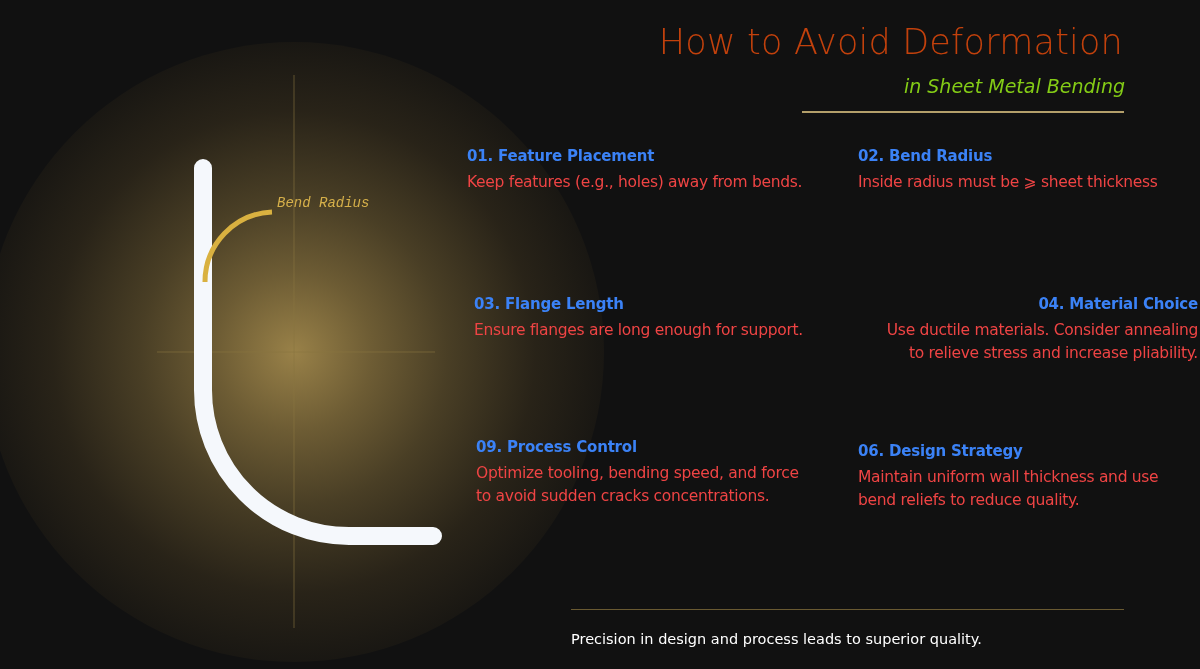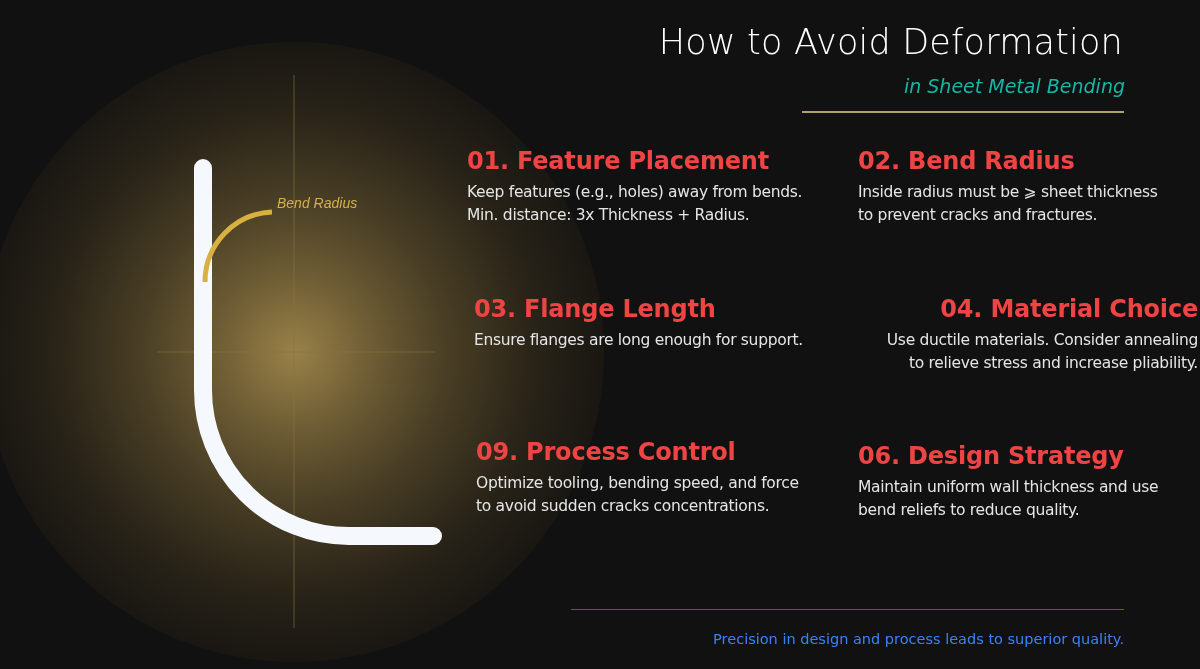"How to Avoid Deformation" .title { color: #ffffff -> #c2410c }
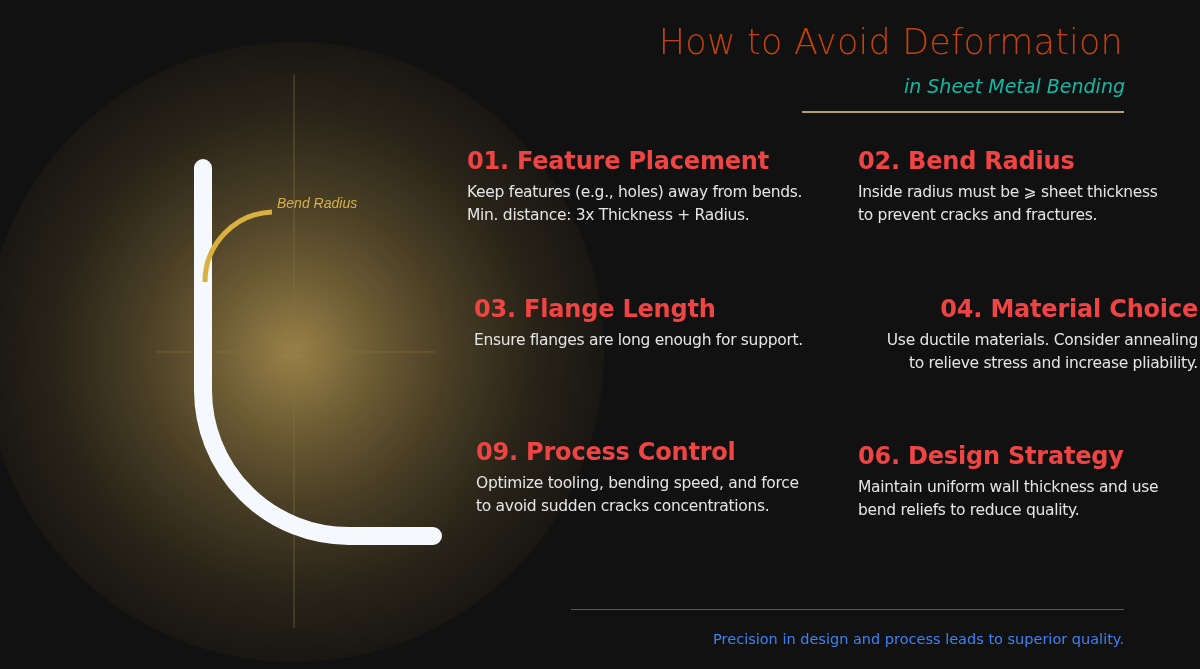"in Sheet Metal Bending" .subtitle { color: #14b8a6 -> #84cc16 }
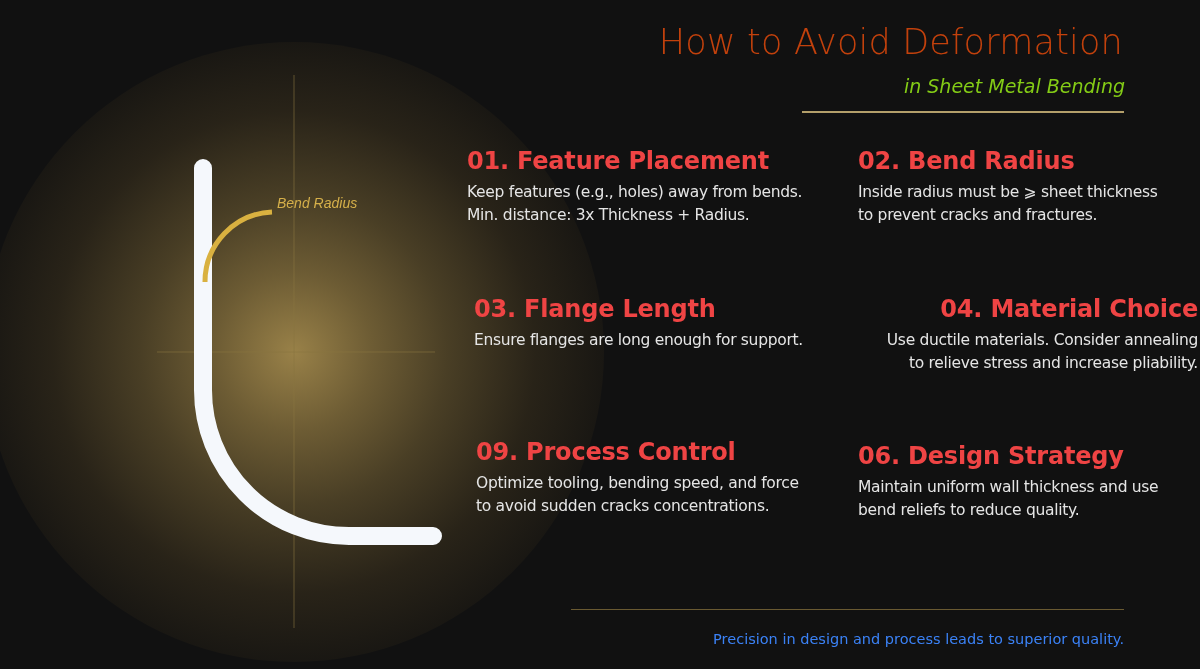"01. Feature Placement" .card h3 { color: #ef4444 -> #3b82f6; font-size: 24px -> 15px }
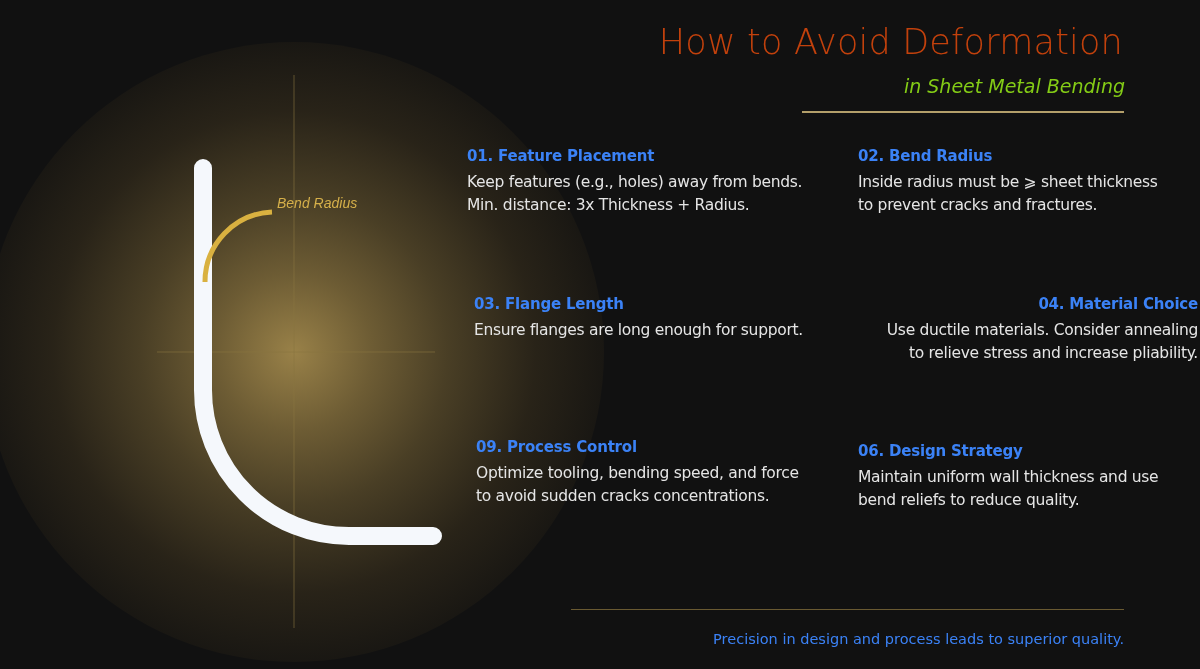"Keep features (e.g., holes) away" .card p { color: #e5e5e5 -> #ef4444 }
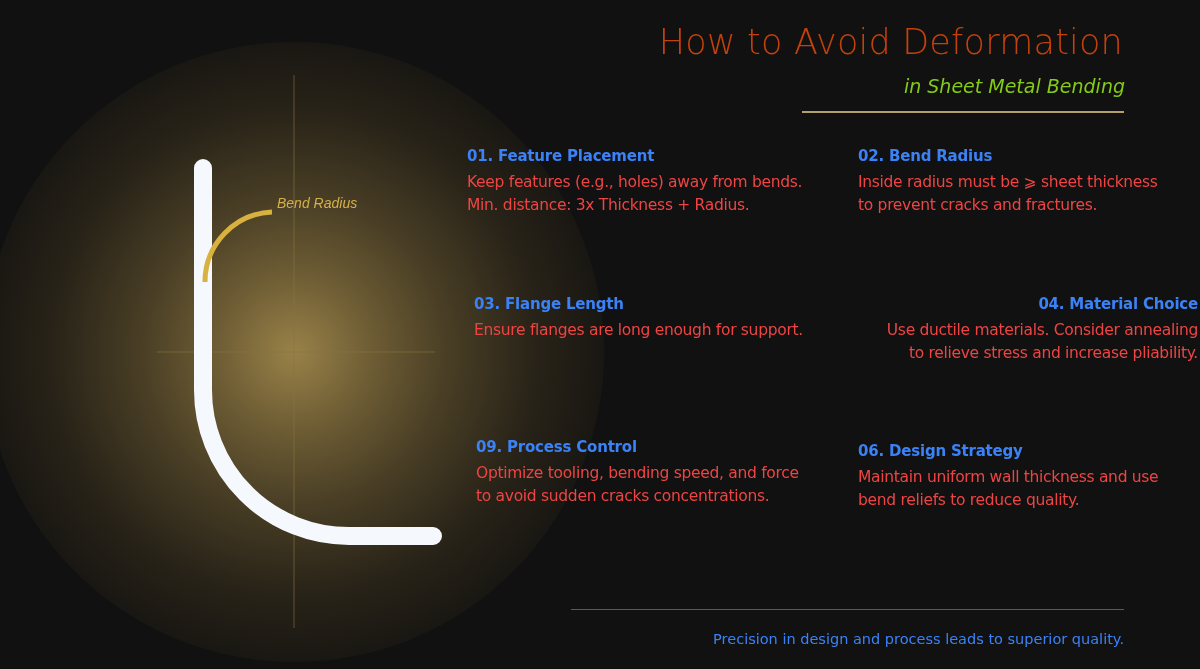"Bend Radius" .bend-label { font-family: Liberation Sans, sans-serif -> Liberation Mono, monospace }
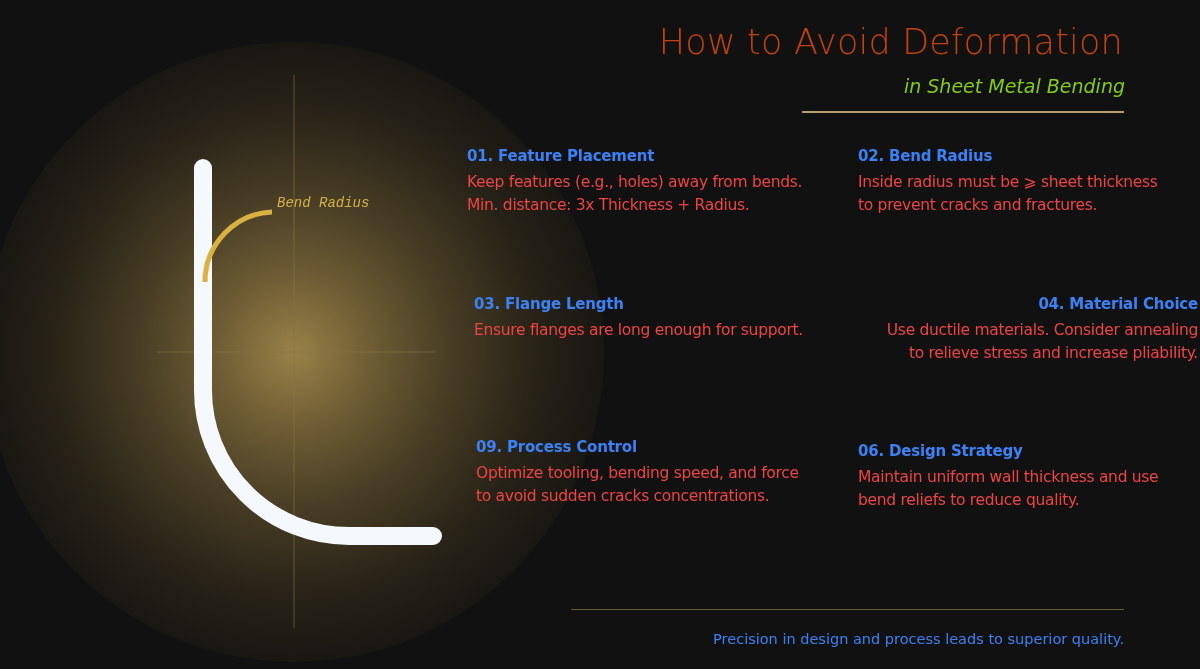"Min. distance: 3x Thickness +" p { html: <p>Min. distance: 3x Thickness + Radius.</p> -> none }
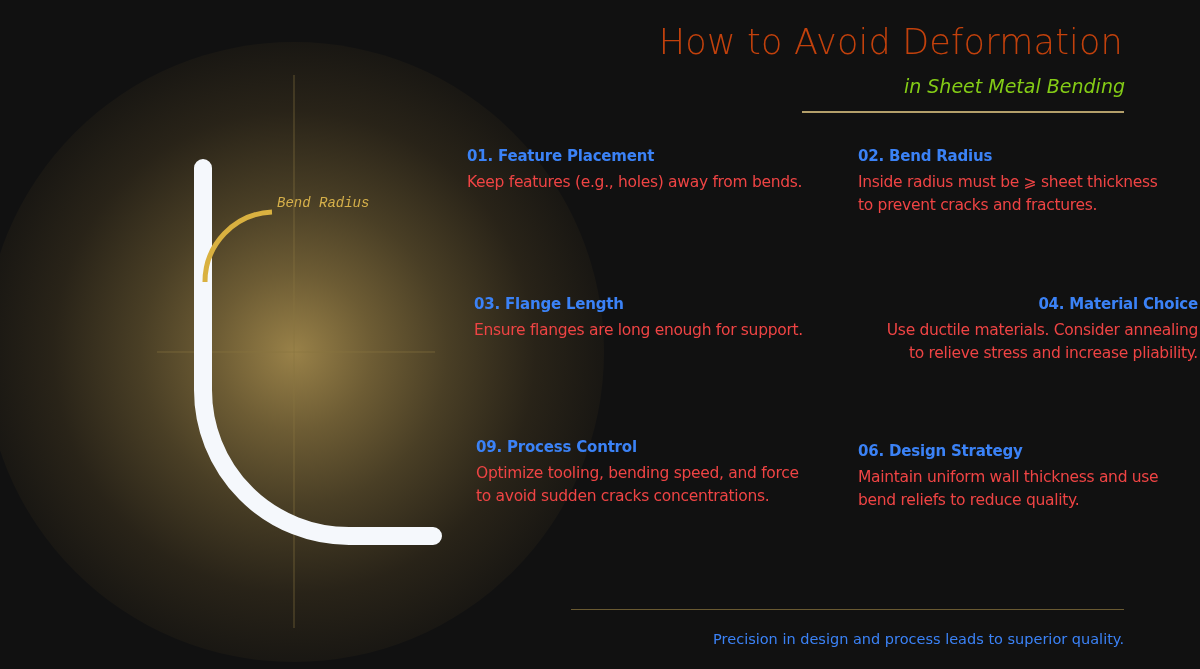"to prevent cracks and fractures." p { html: <p>to prevent cracks and fractures.</p> -> none }
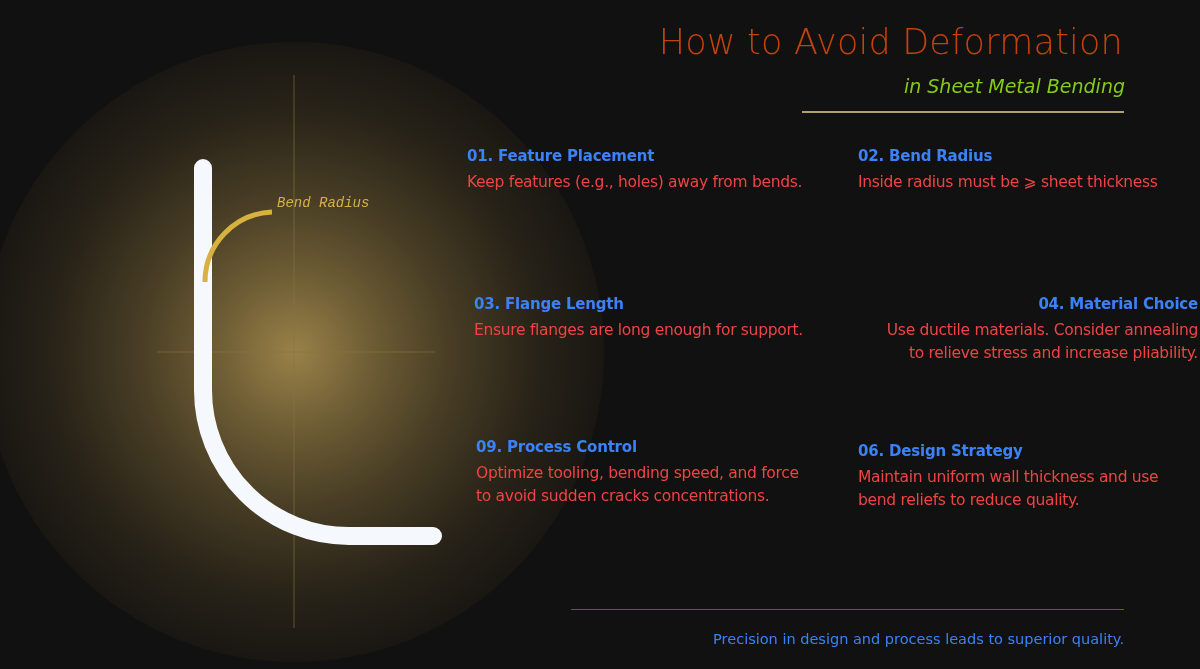"Precision in design and process" .footer { color: #3b82f6 -> #ffffff; text-align: right -> left }
